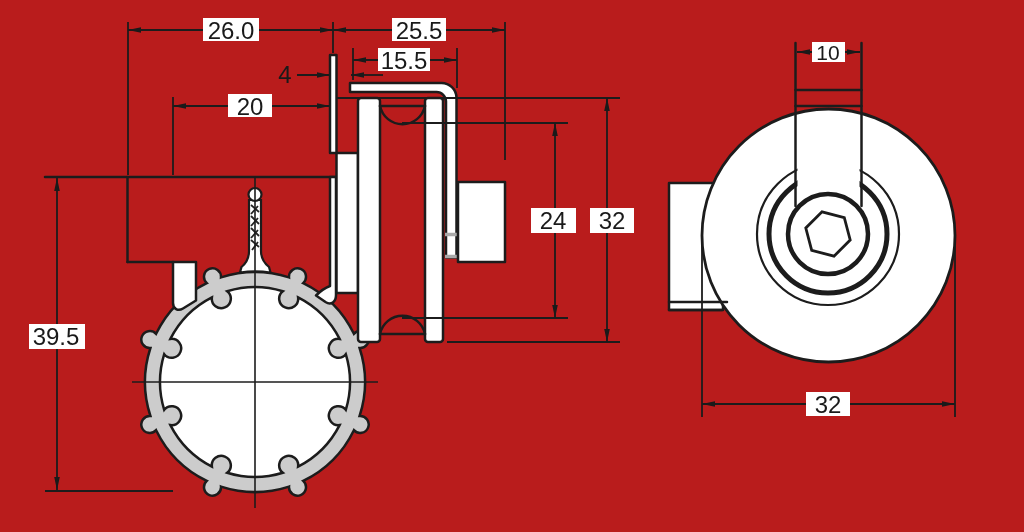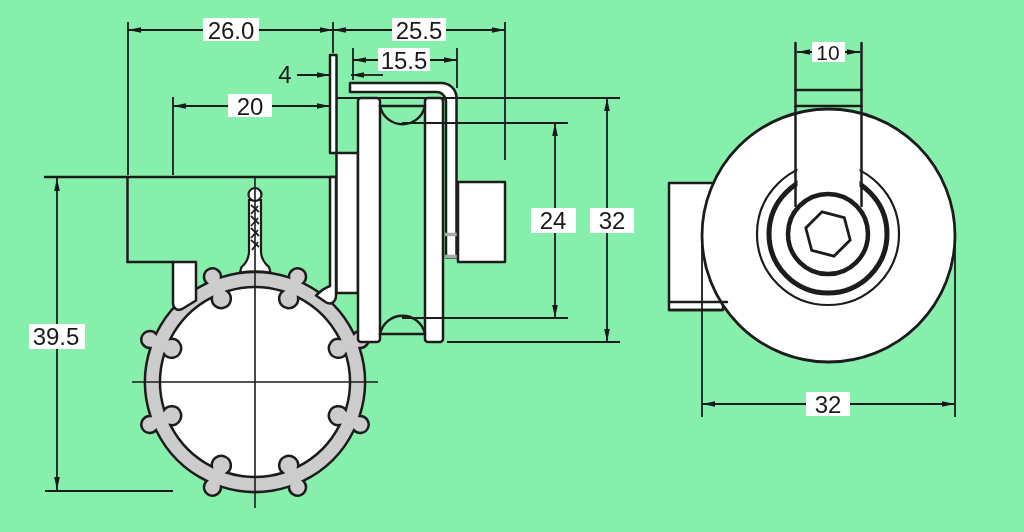"26.0" .page { background: #86efac -> #b91c1c }
